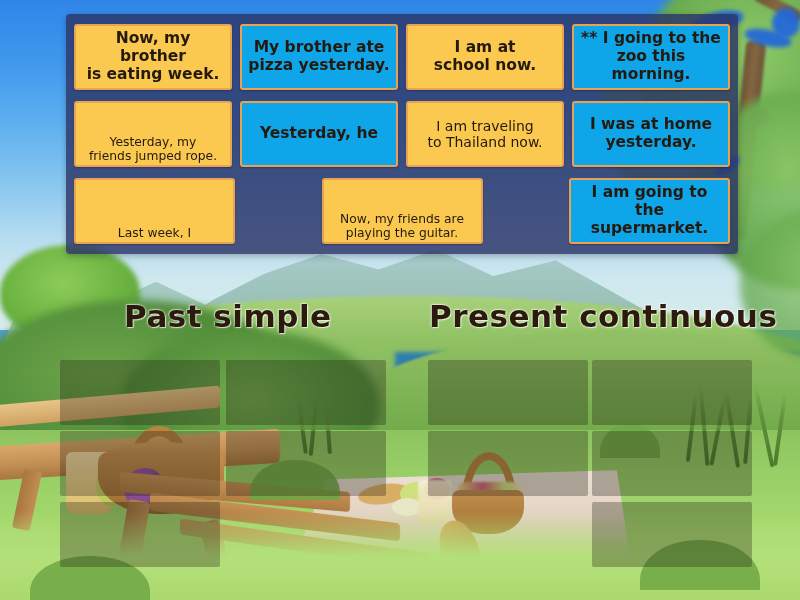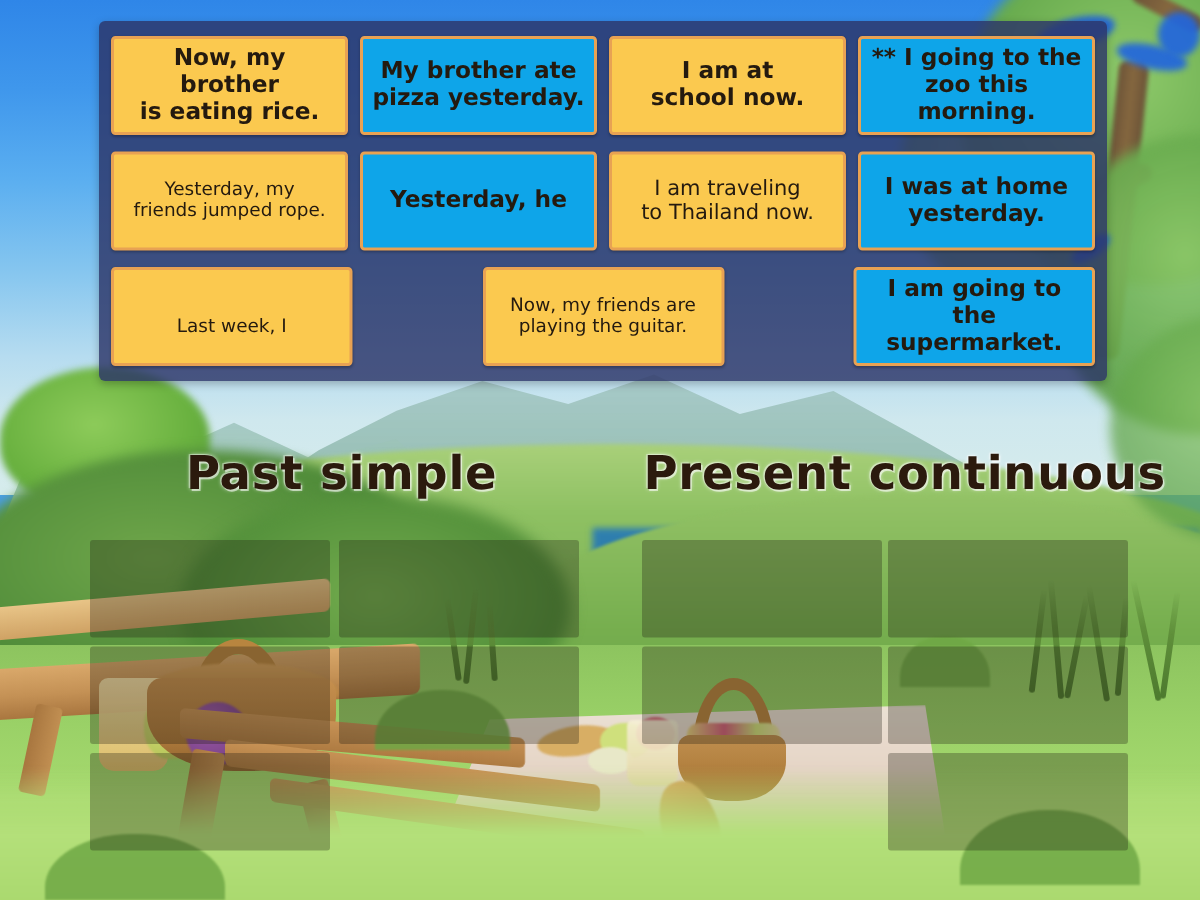"Now, my brother" .card { padding: 18px 5px -> 2px 5px }
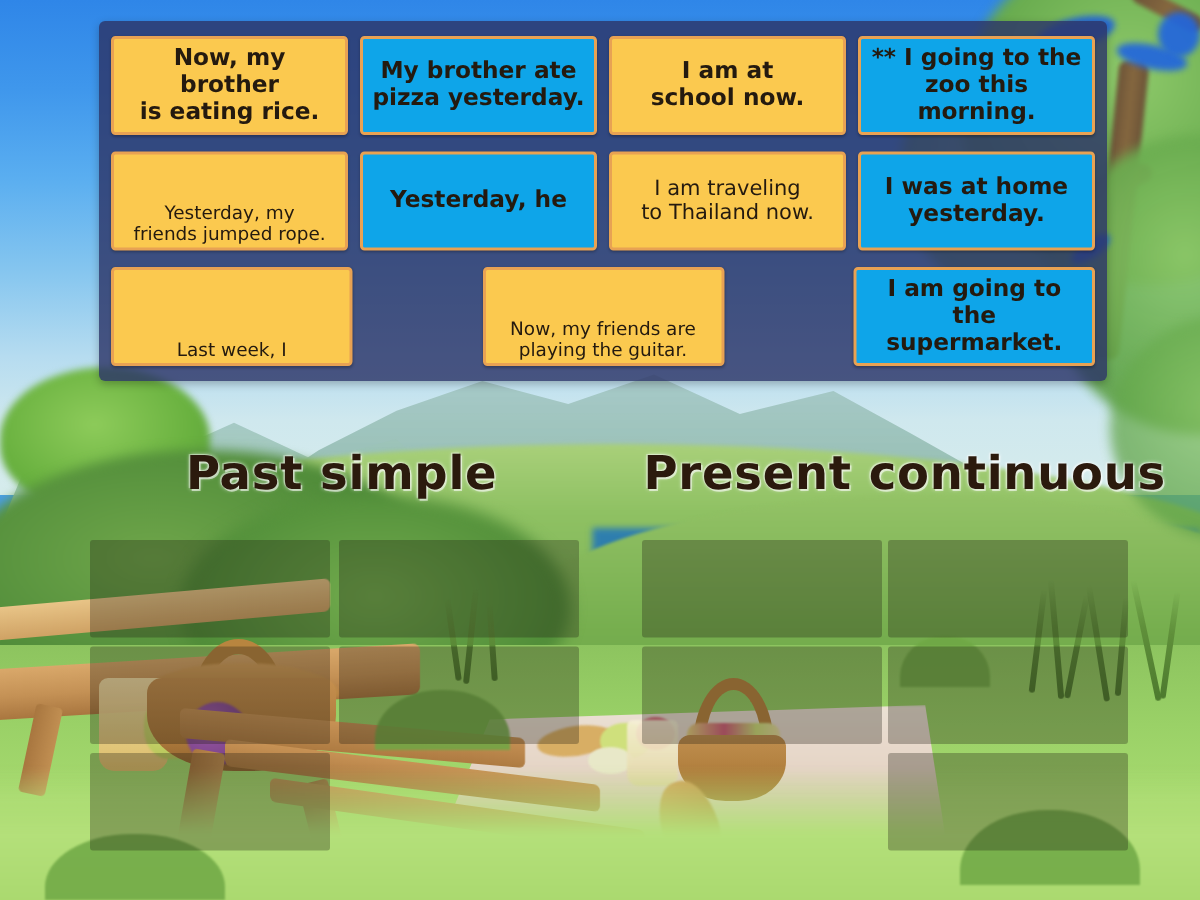"is eating rice." span { text: rice -> week }
